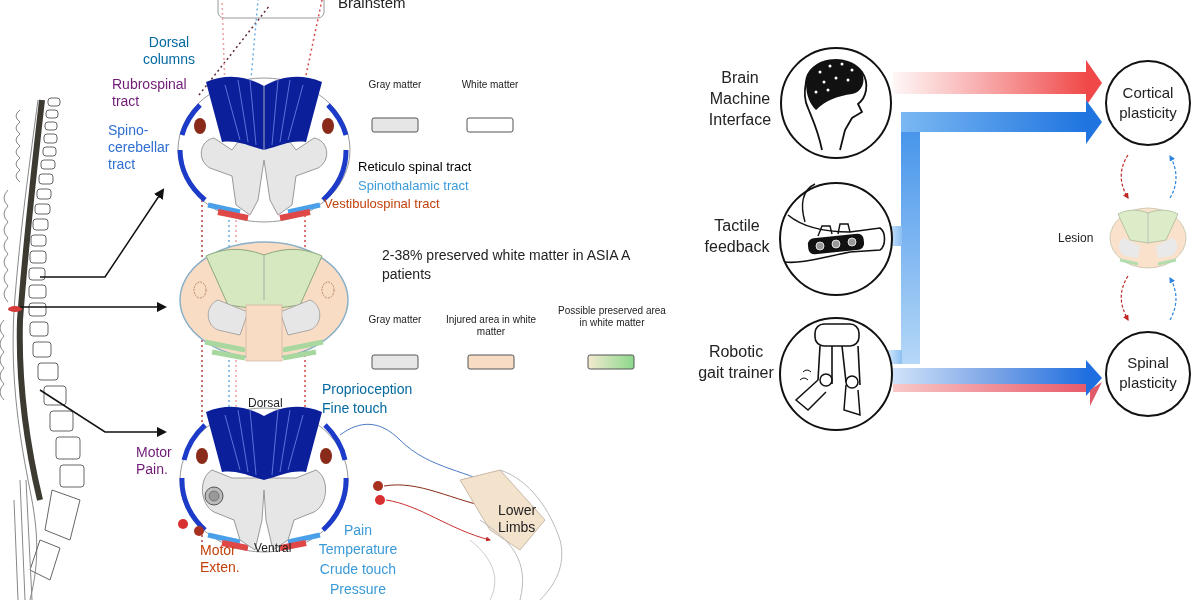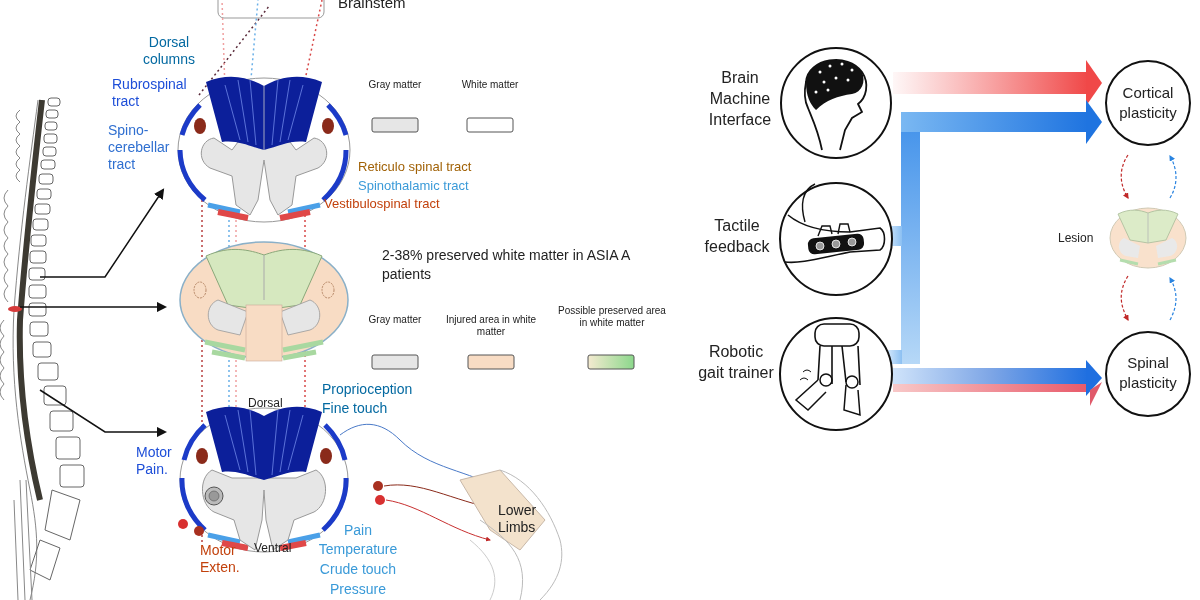"Rubrospinal tract" .brown { color: #1d4ed8 -> #701a75 }
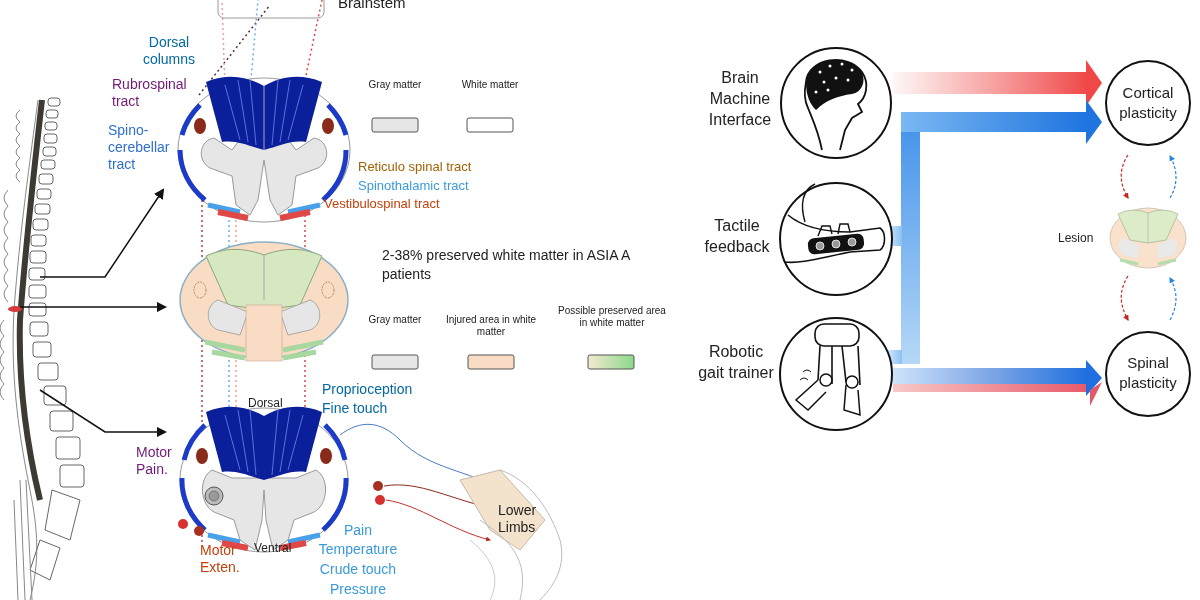"Reticulo spinal tract" .pink { color: #a16207 -> #000000 }
